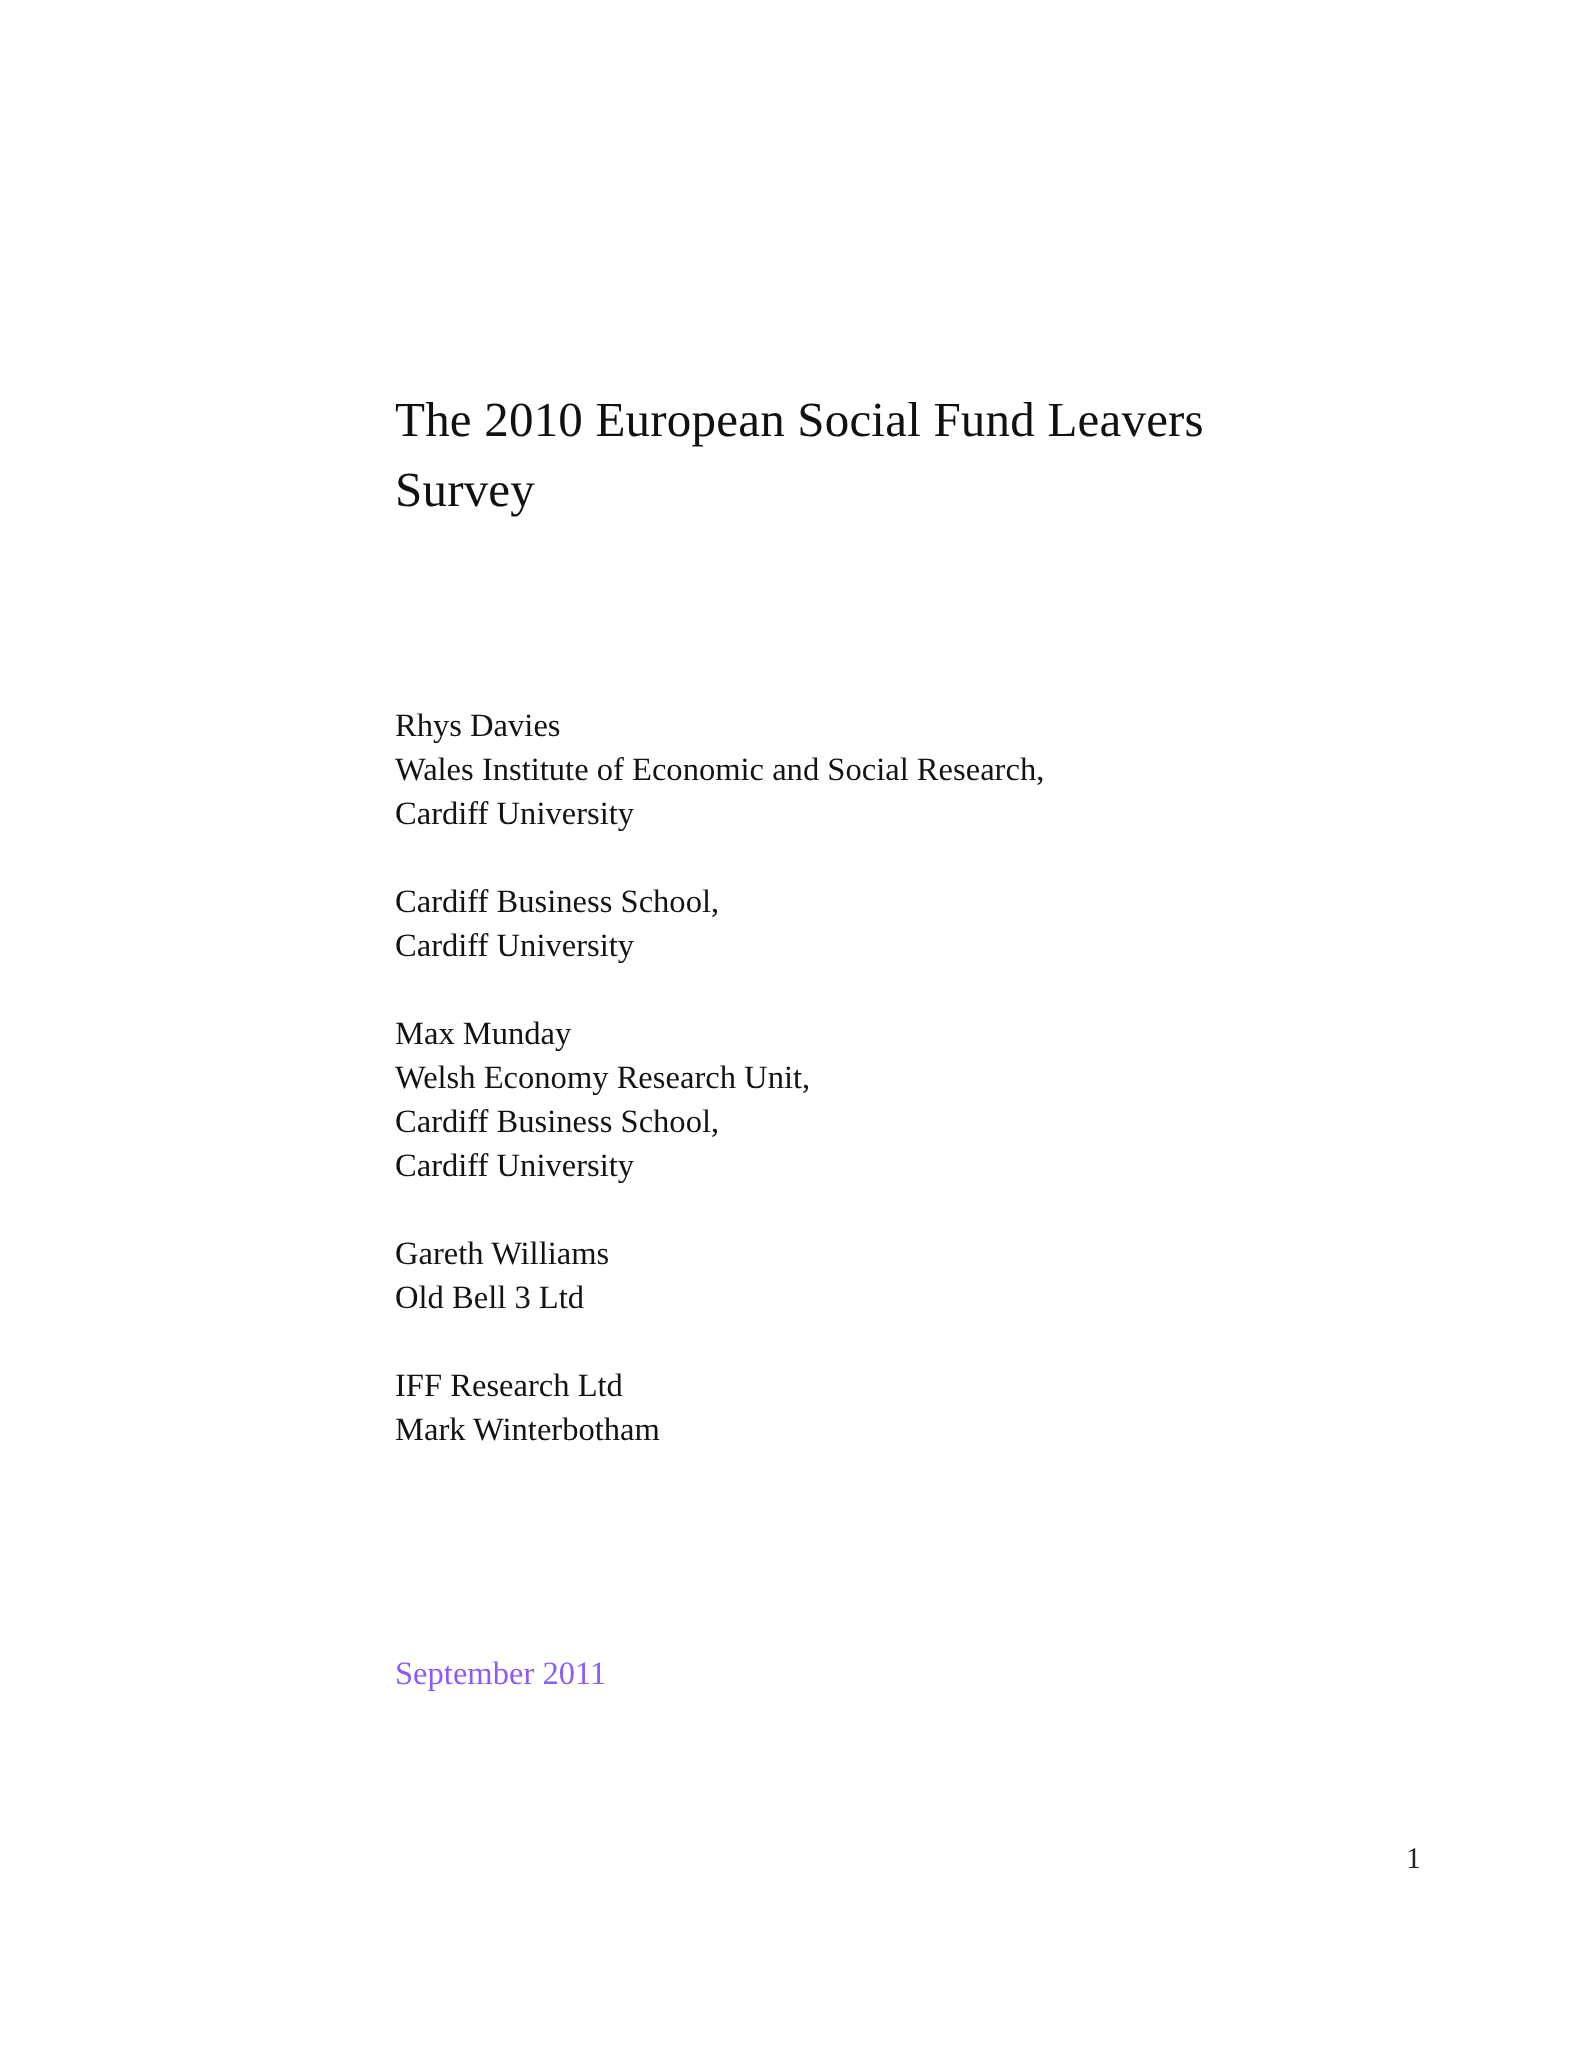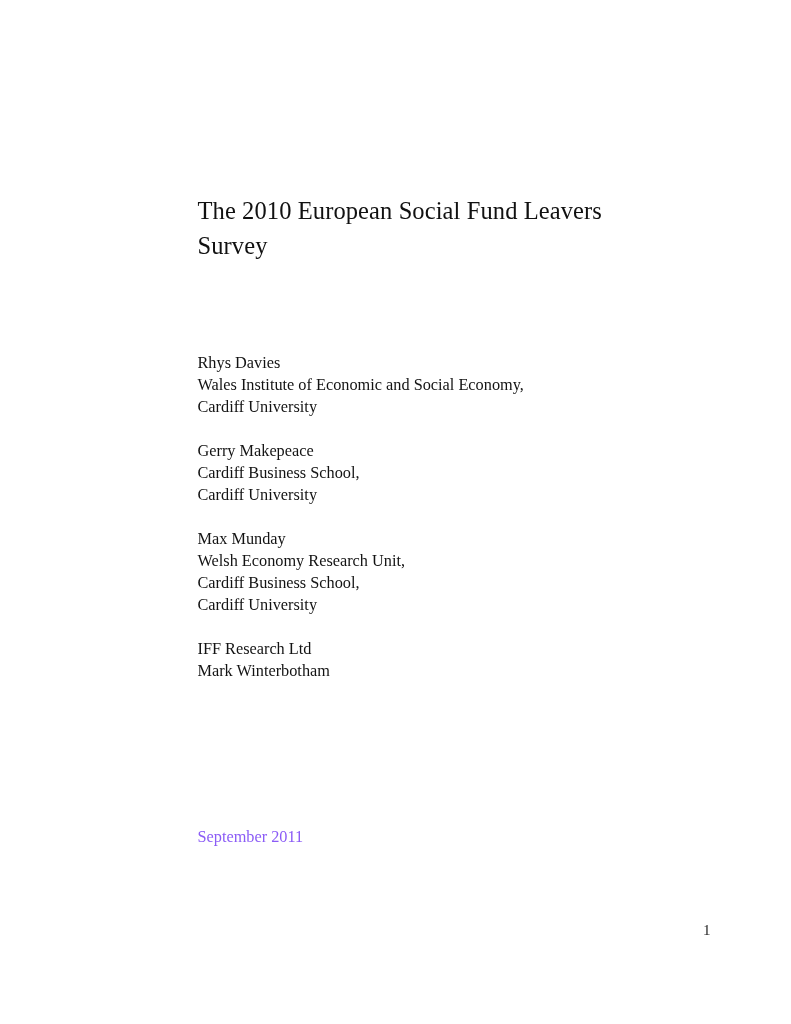"Wales Institute of Economic and" span.author-line { text: Economy -> Research }
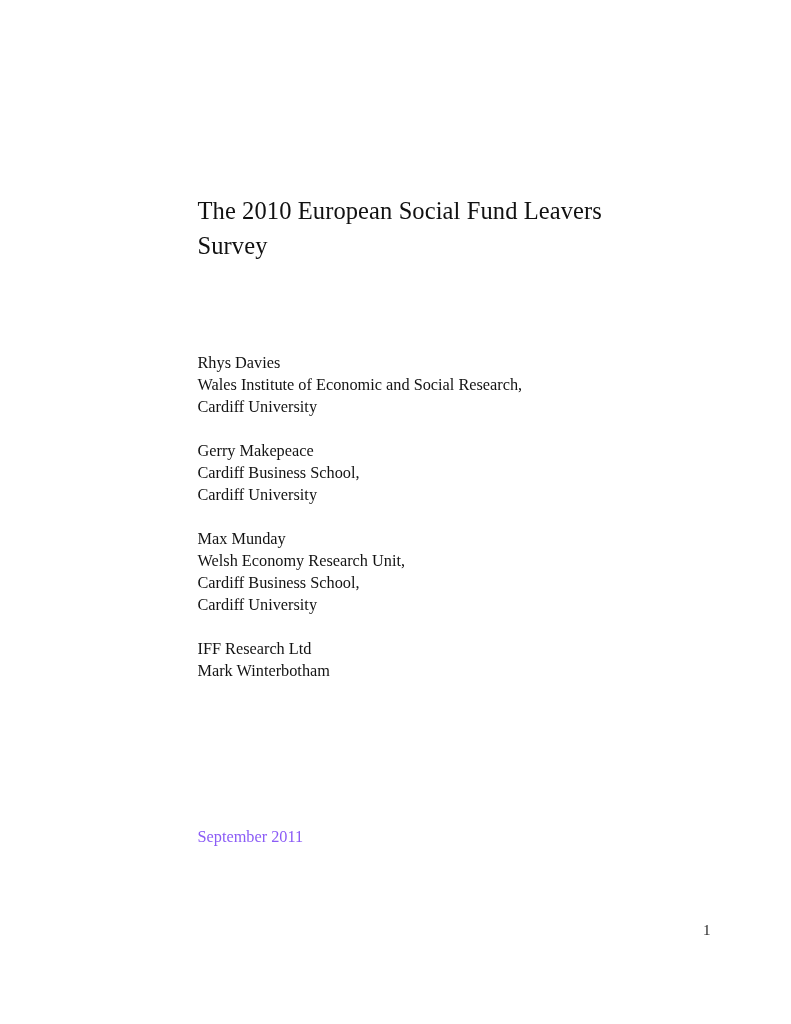"Gerry Makepeace" span.author-line { html: <span>Gerry Makepeace</span> -> none }
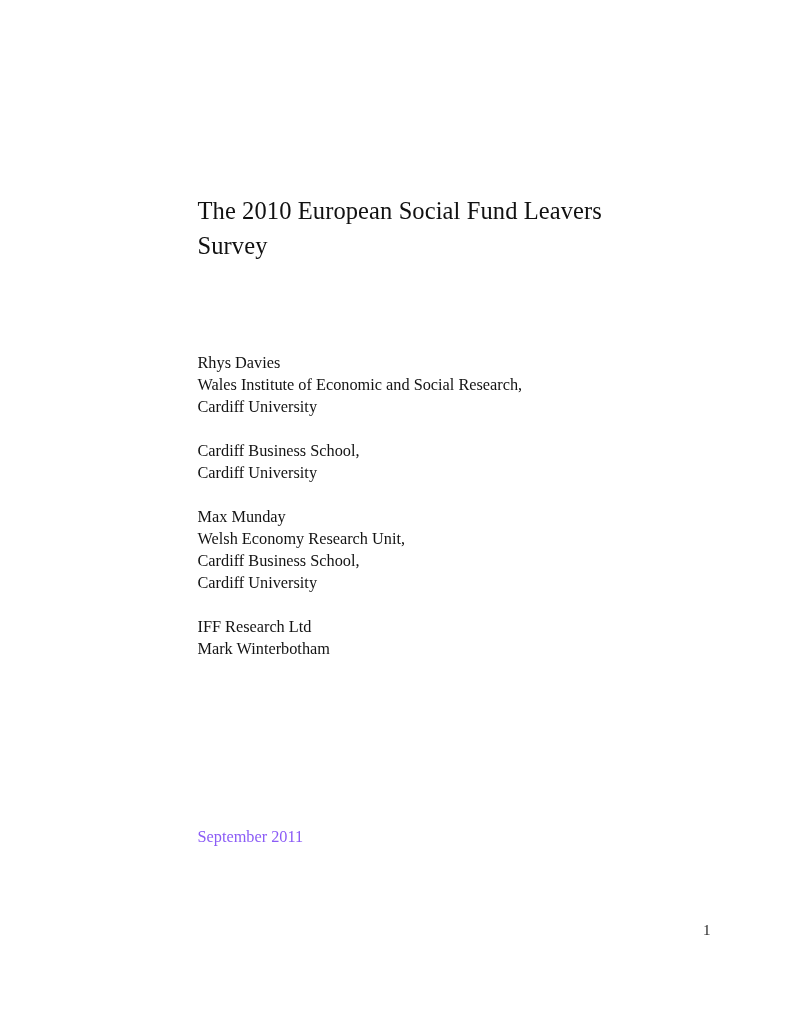"Gareth Williams" div.author-block { html: none -> <div> <span>Gareth Williams</span> <span>Old Bell 3 Ltd</span> </div> }
